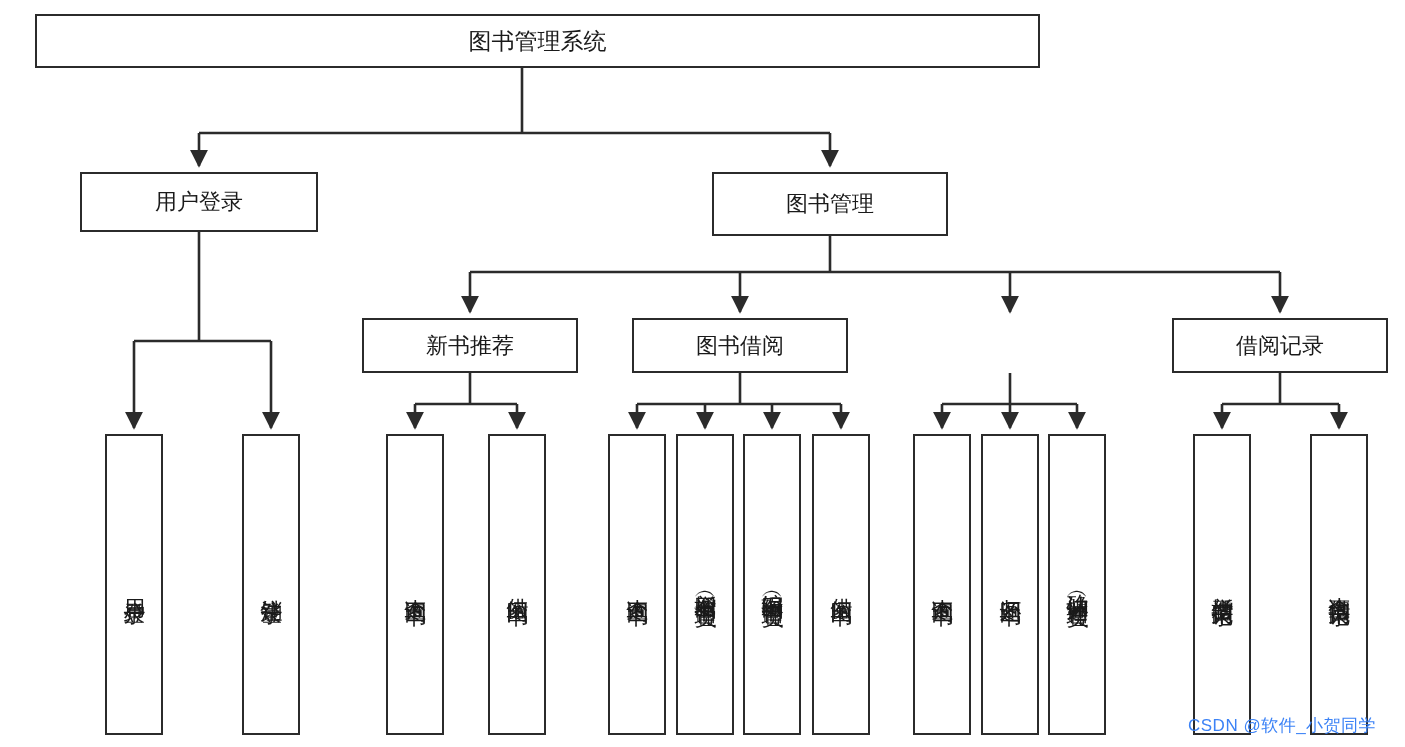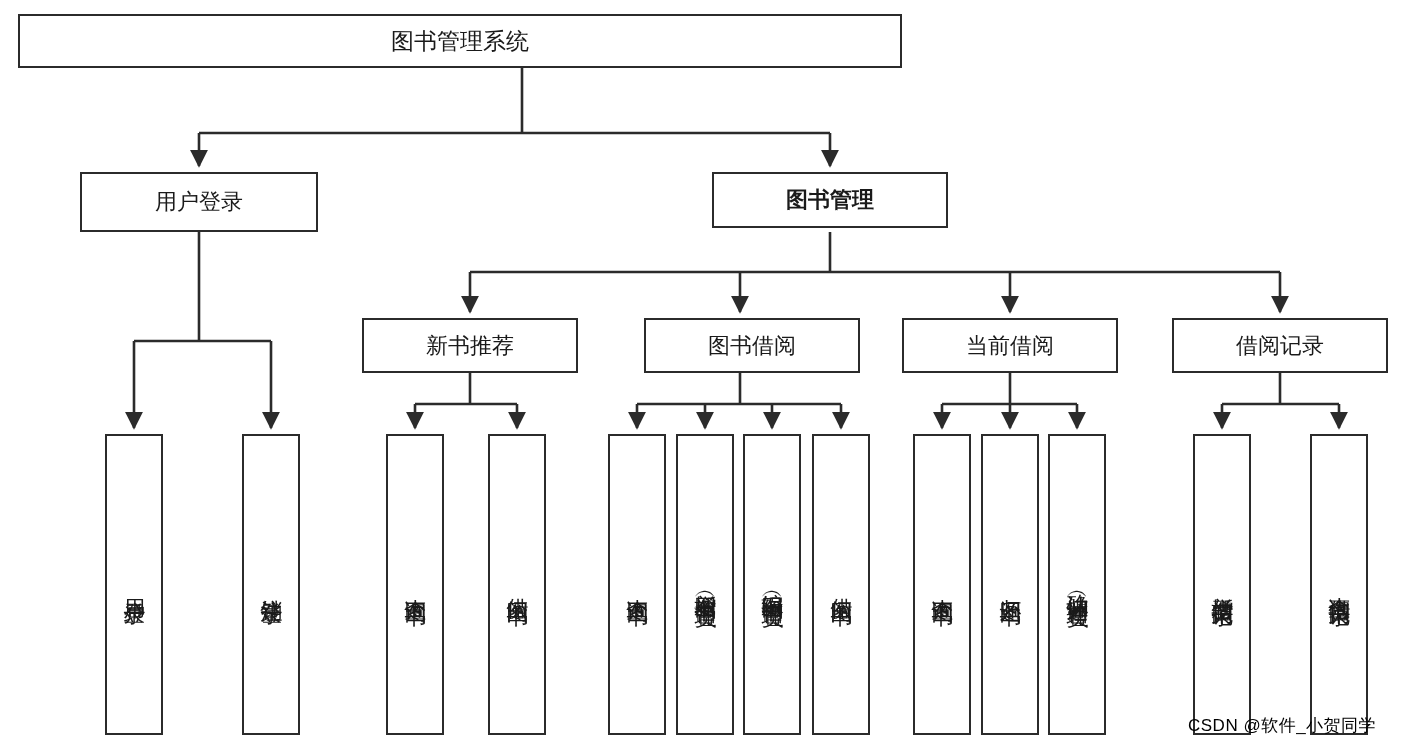"图书管理系统" div.node { left: 18px -> 35px; width: 884px -> 1005px }
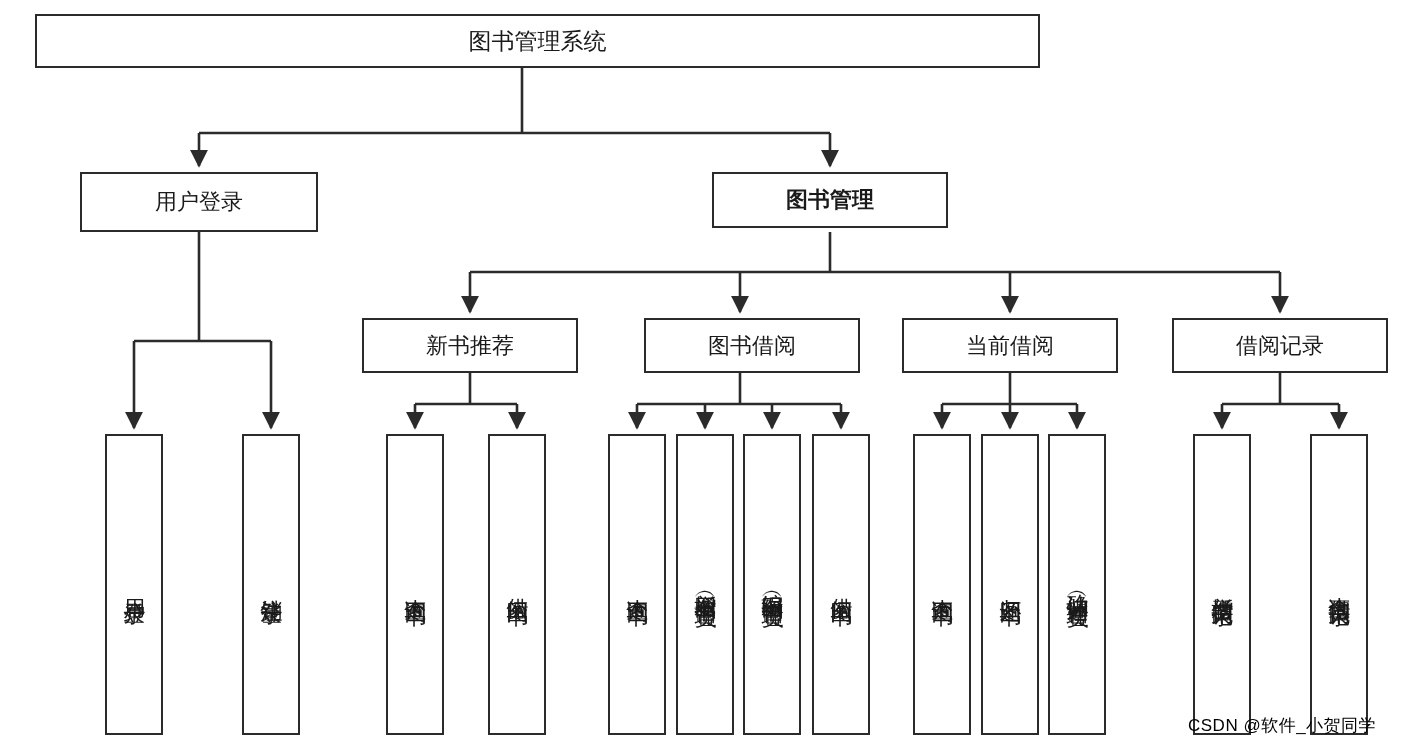"图书管理" div.node { font-weight: bold -> none; height: 56px -> 64px }
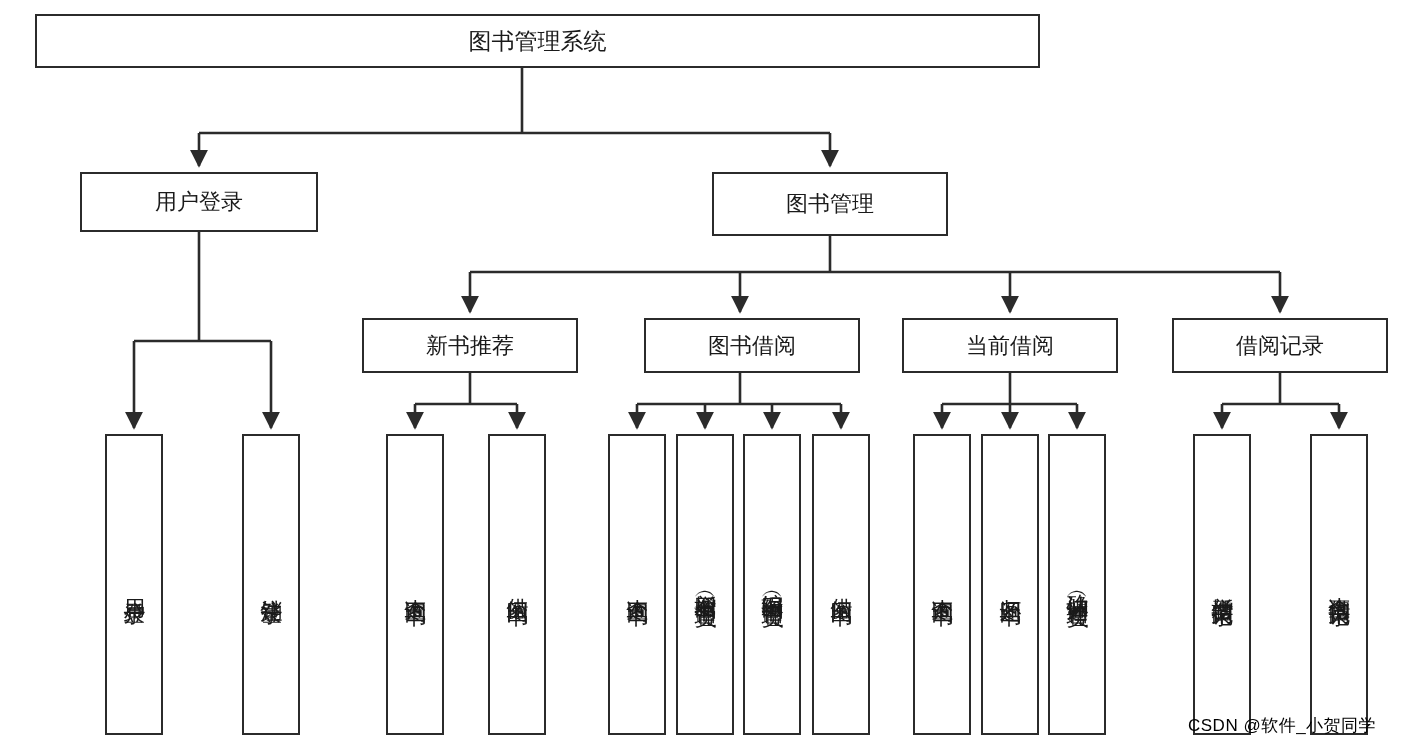"图书借阅" div.node { margin-left: 12px -> none }
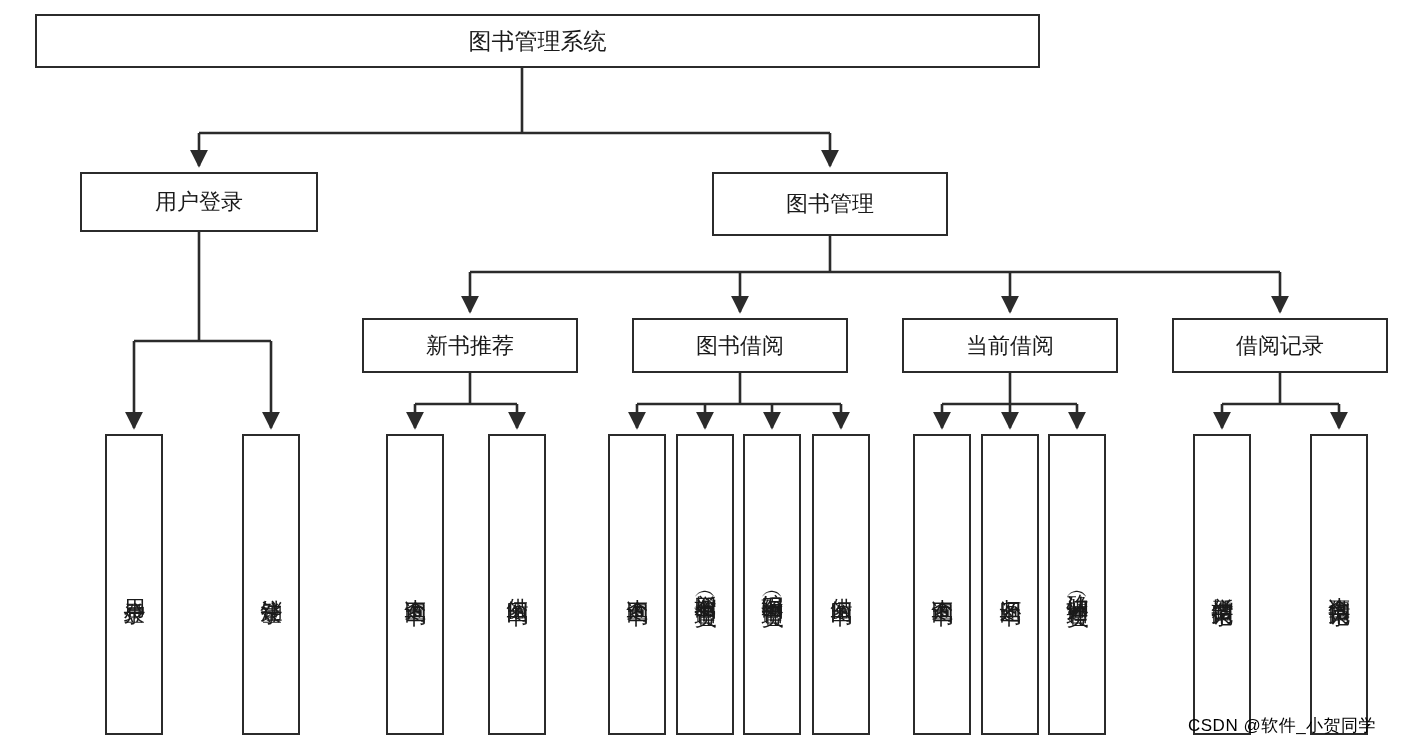"当前借阅" div.node { html: <div> <span>当前借阅</span> </div> -> none }
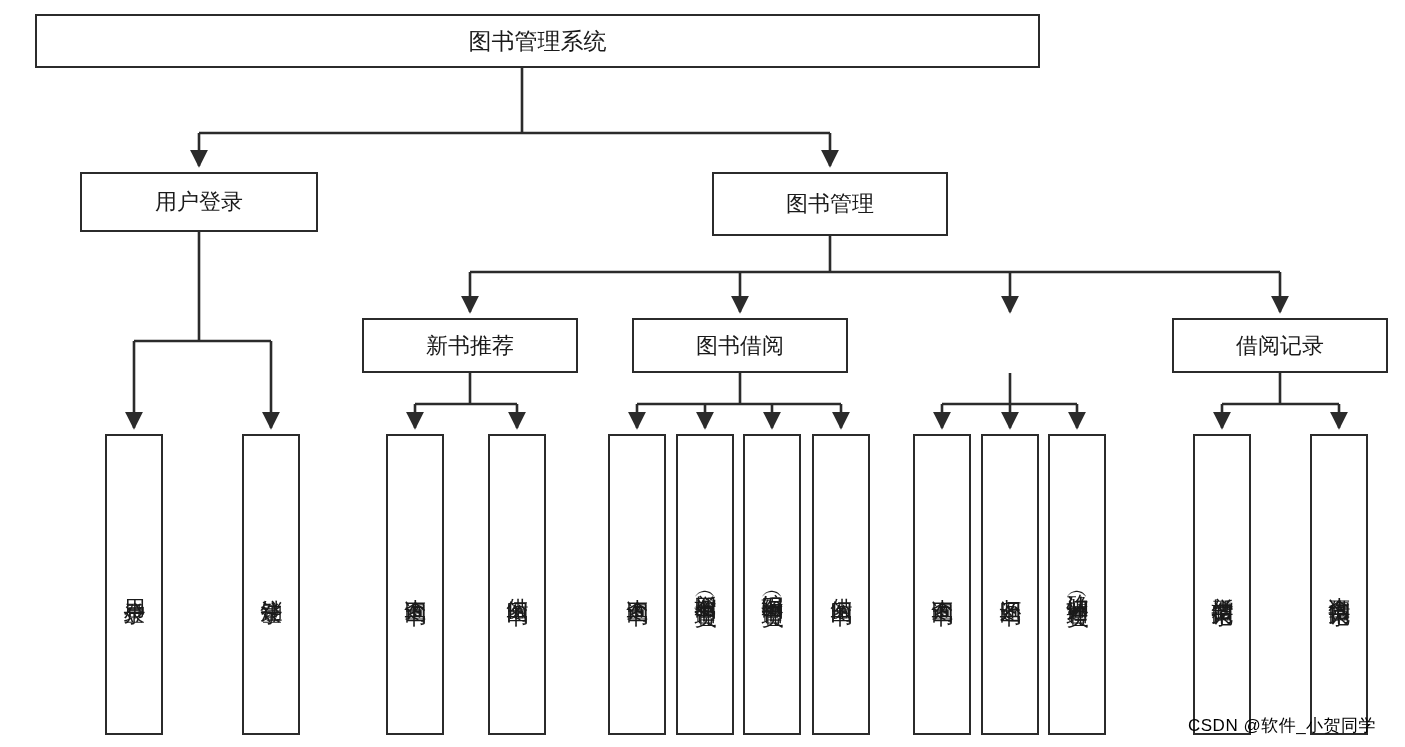"CSDN @软件_小贺同学" .watermark { color: #000000 -> #3b82f6 }
